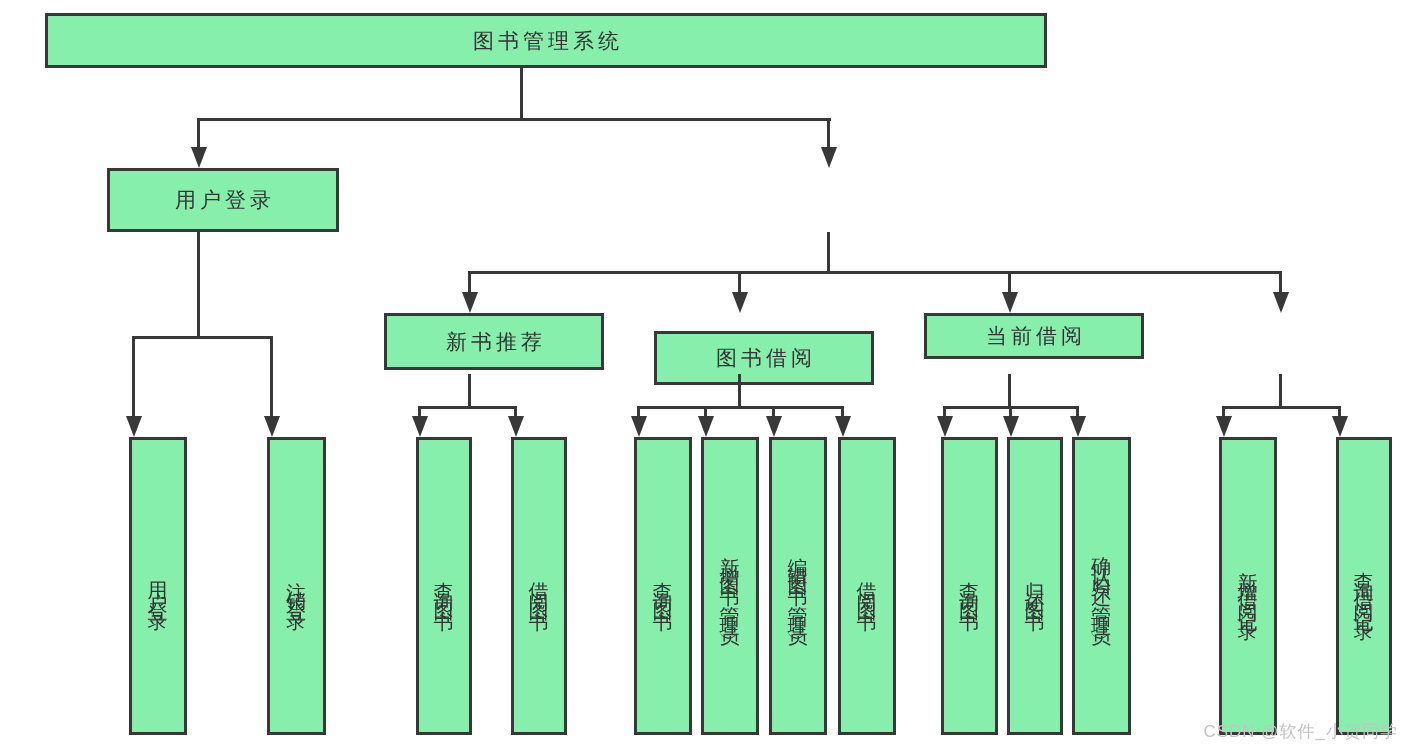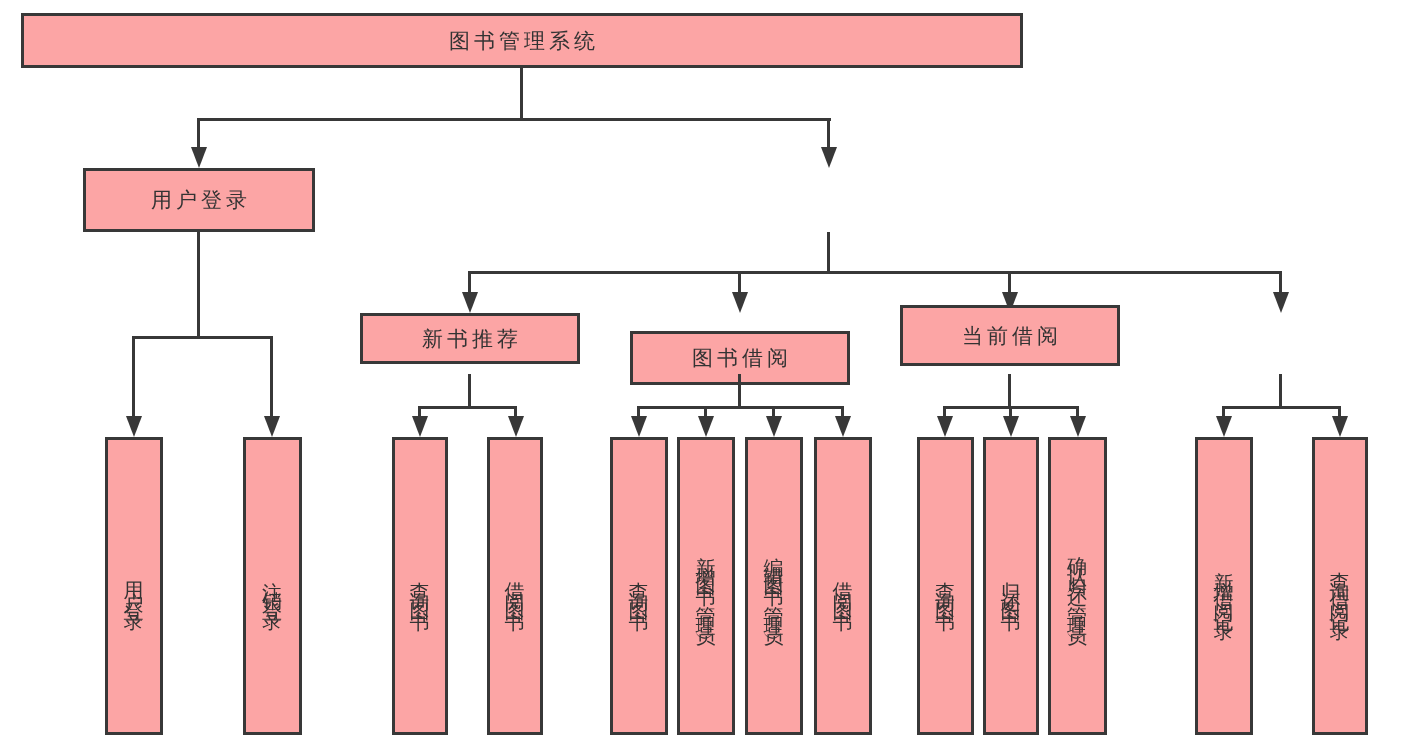"图书管理系统" .node { background: #fca5a5 -> #86efac; margin-left: none -> 24px }
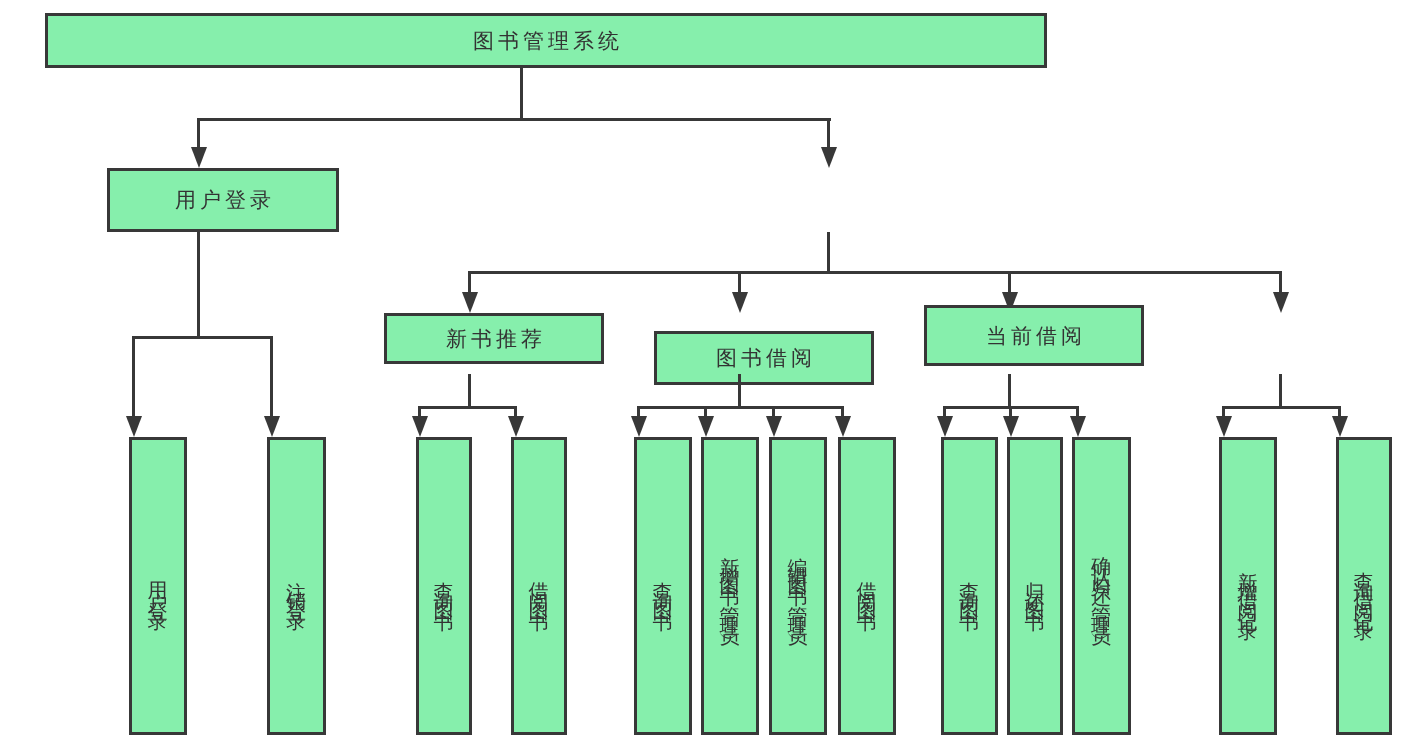"新书推荐" div.node { height: 51px -> 57px }
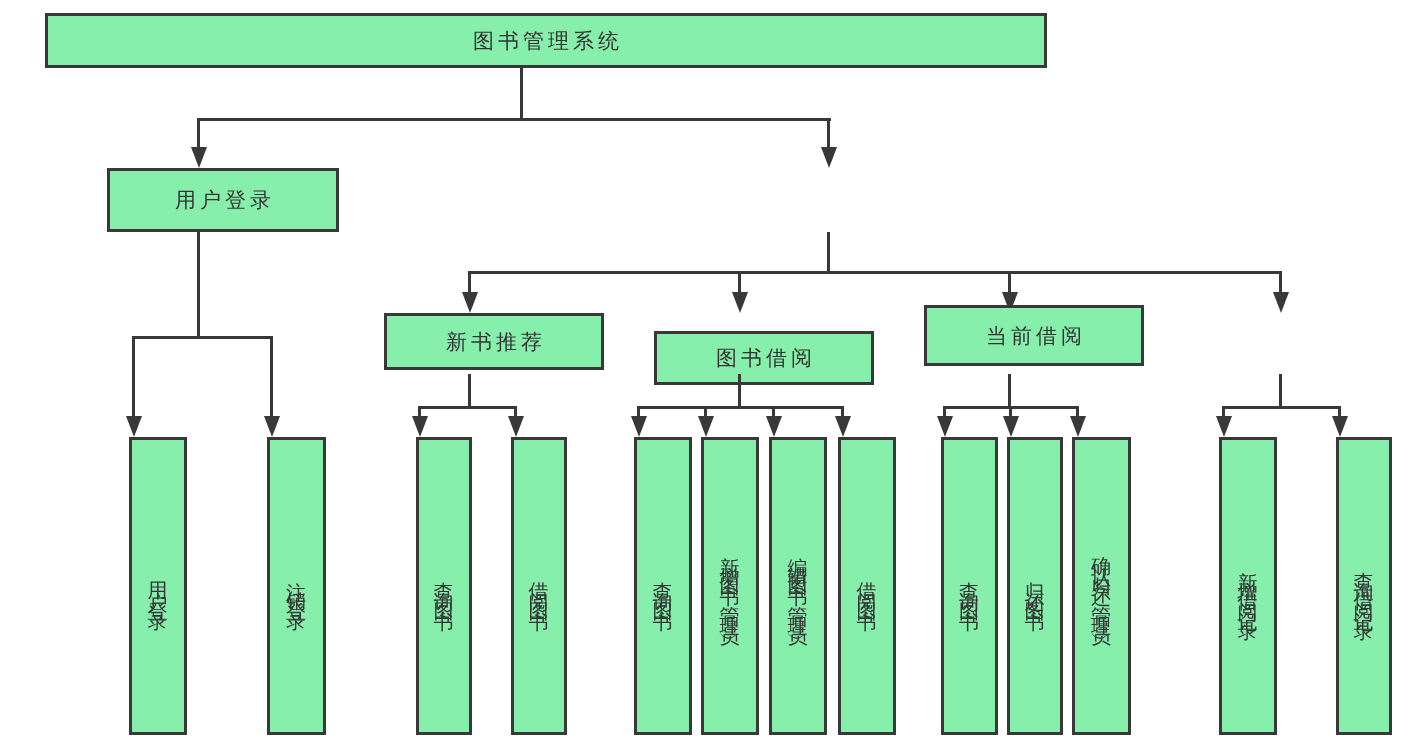"当前借阅" div.node { height: 61px -> 46px; top: 305px -> 313px }
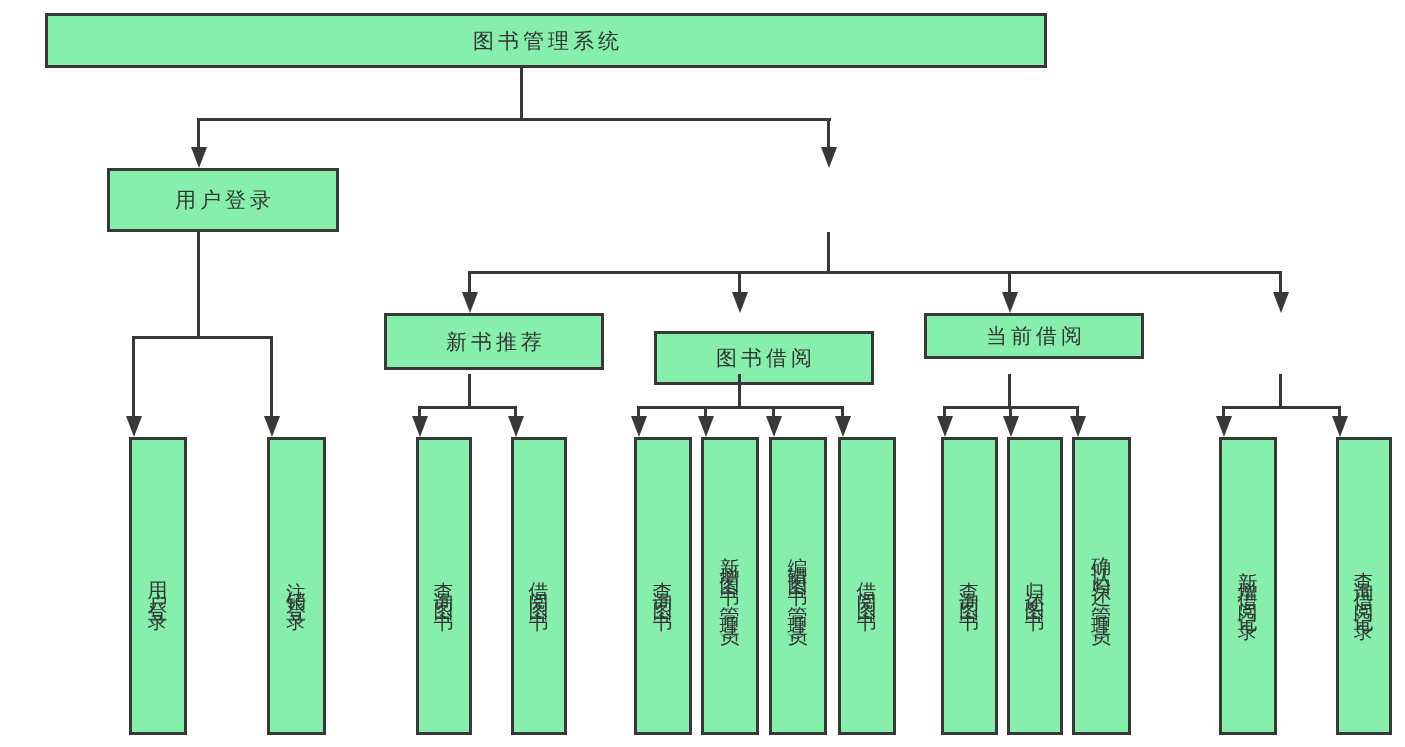"CSDN @软件_小贺同学" div.watermark { html: none -> <div>CSDN @软件_小贺同学</div> }
